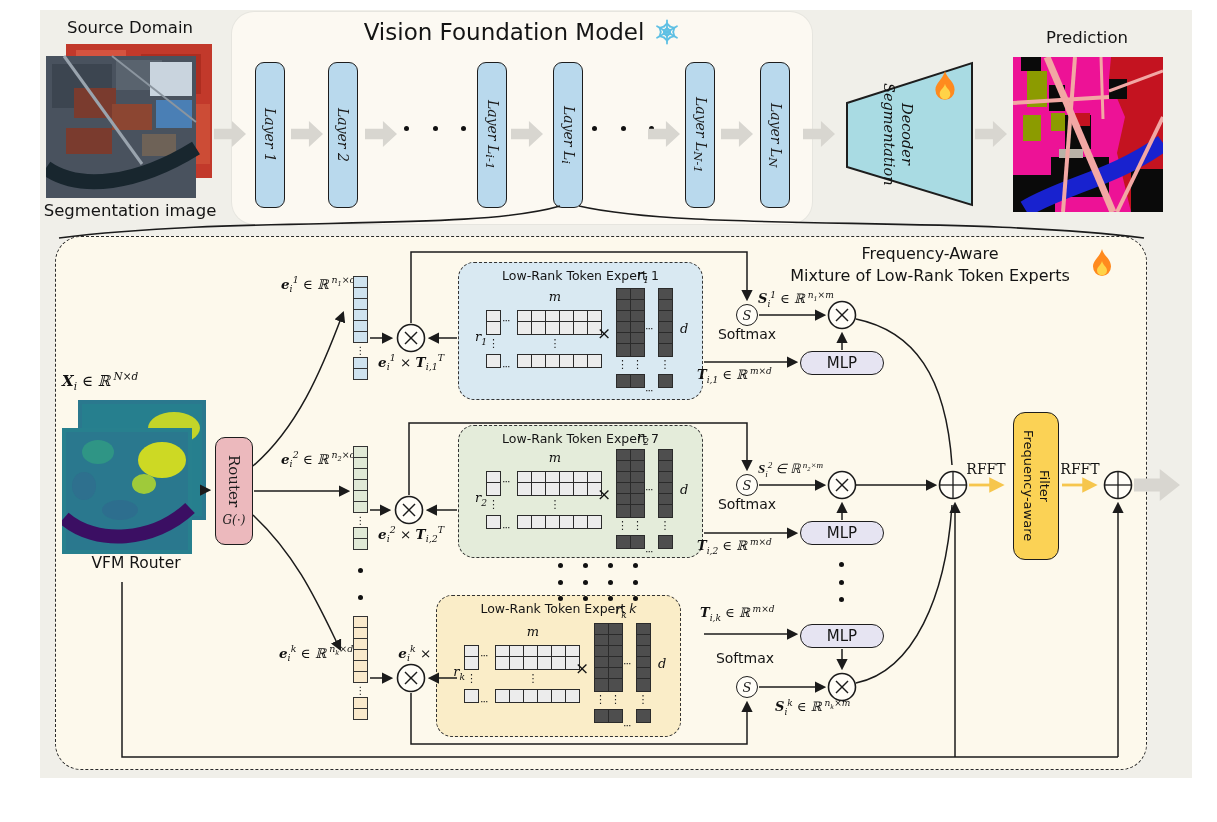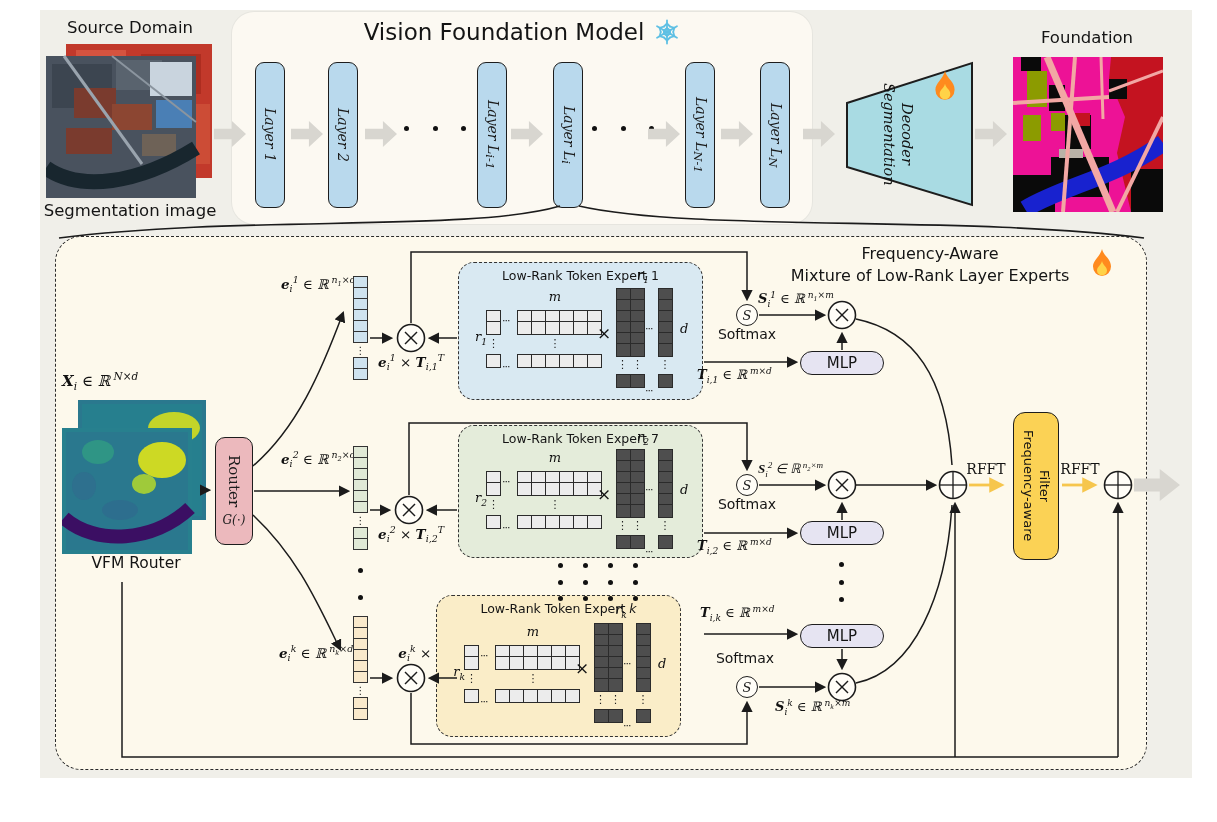"Foundation" div.abs { text: Foundation -> Prediction }
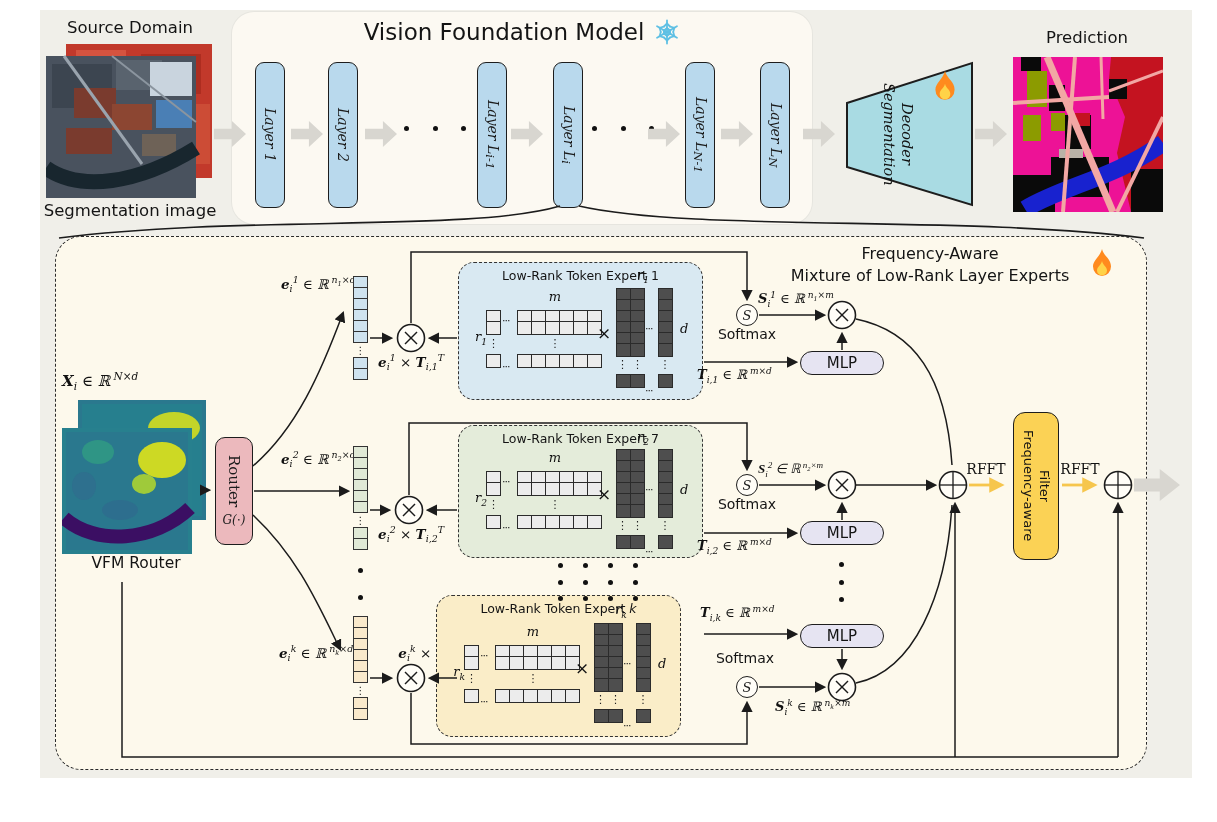"Mixture of Low-Rank Layer Experts" div { text: Layer -> Token }
